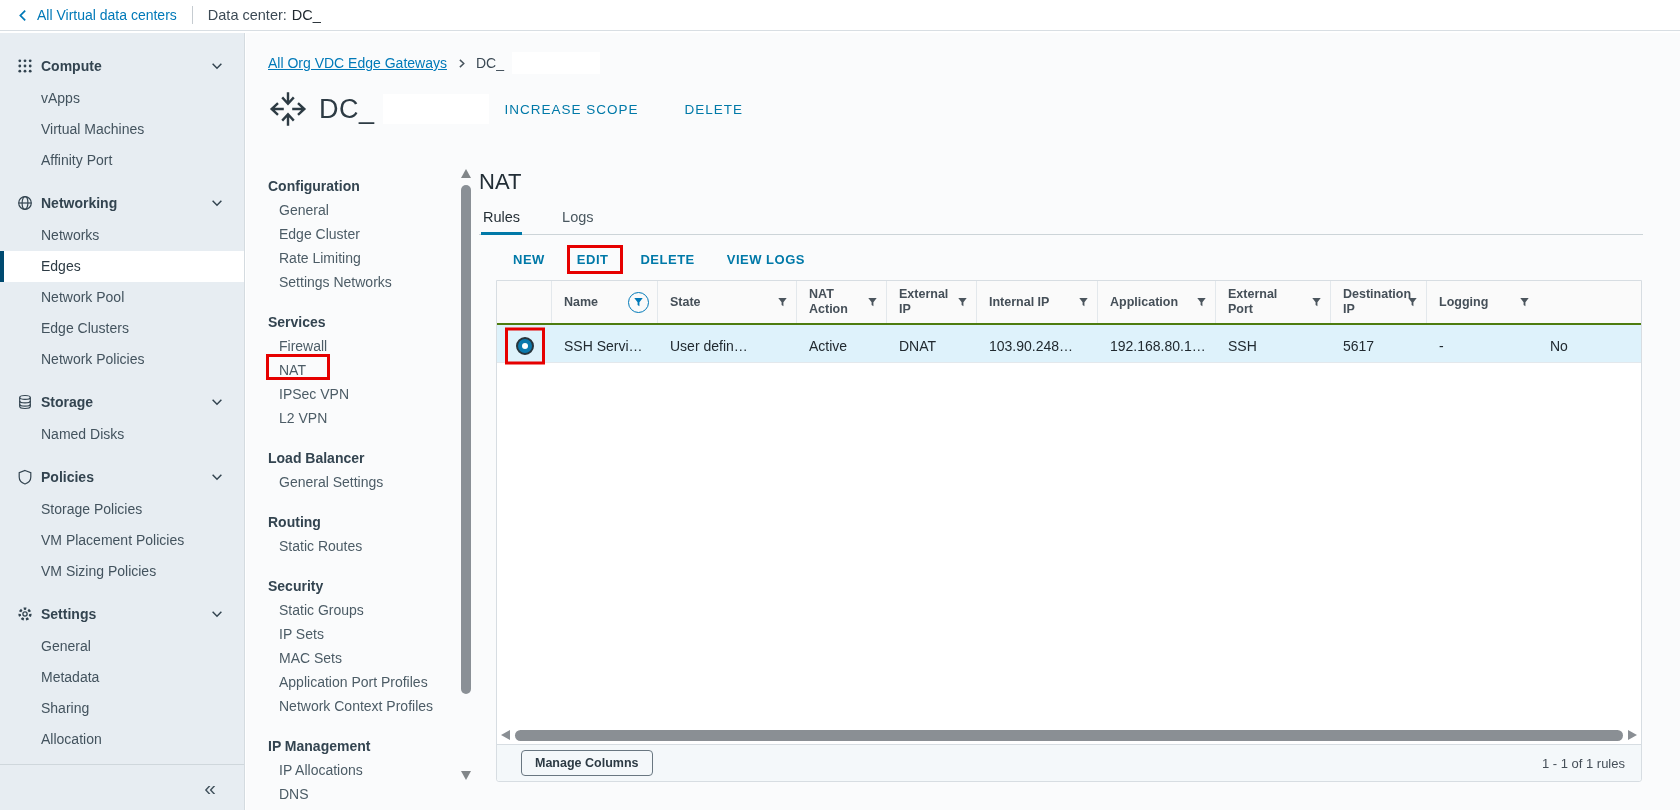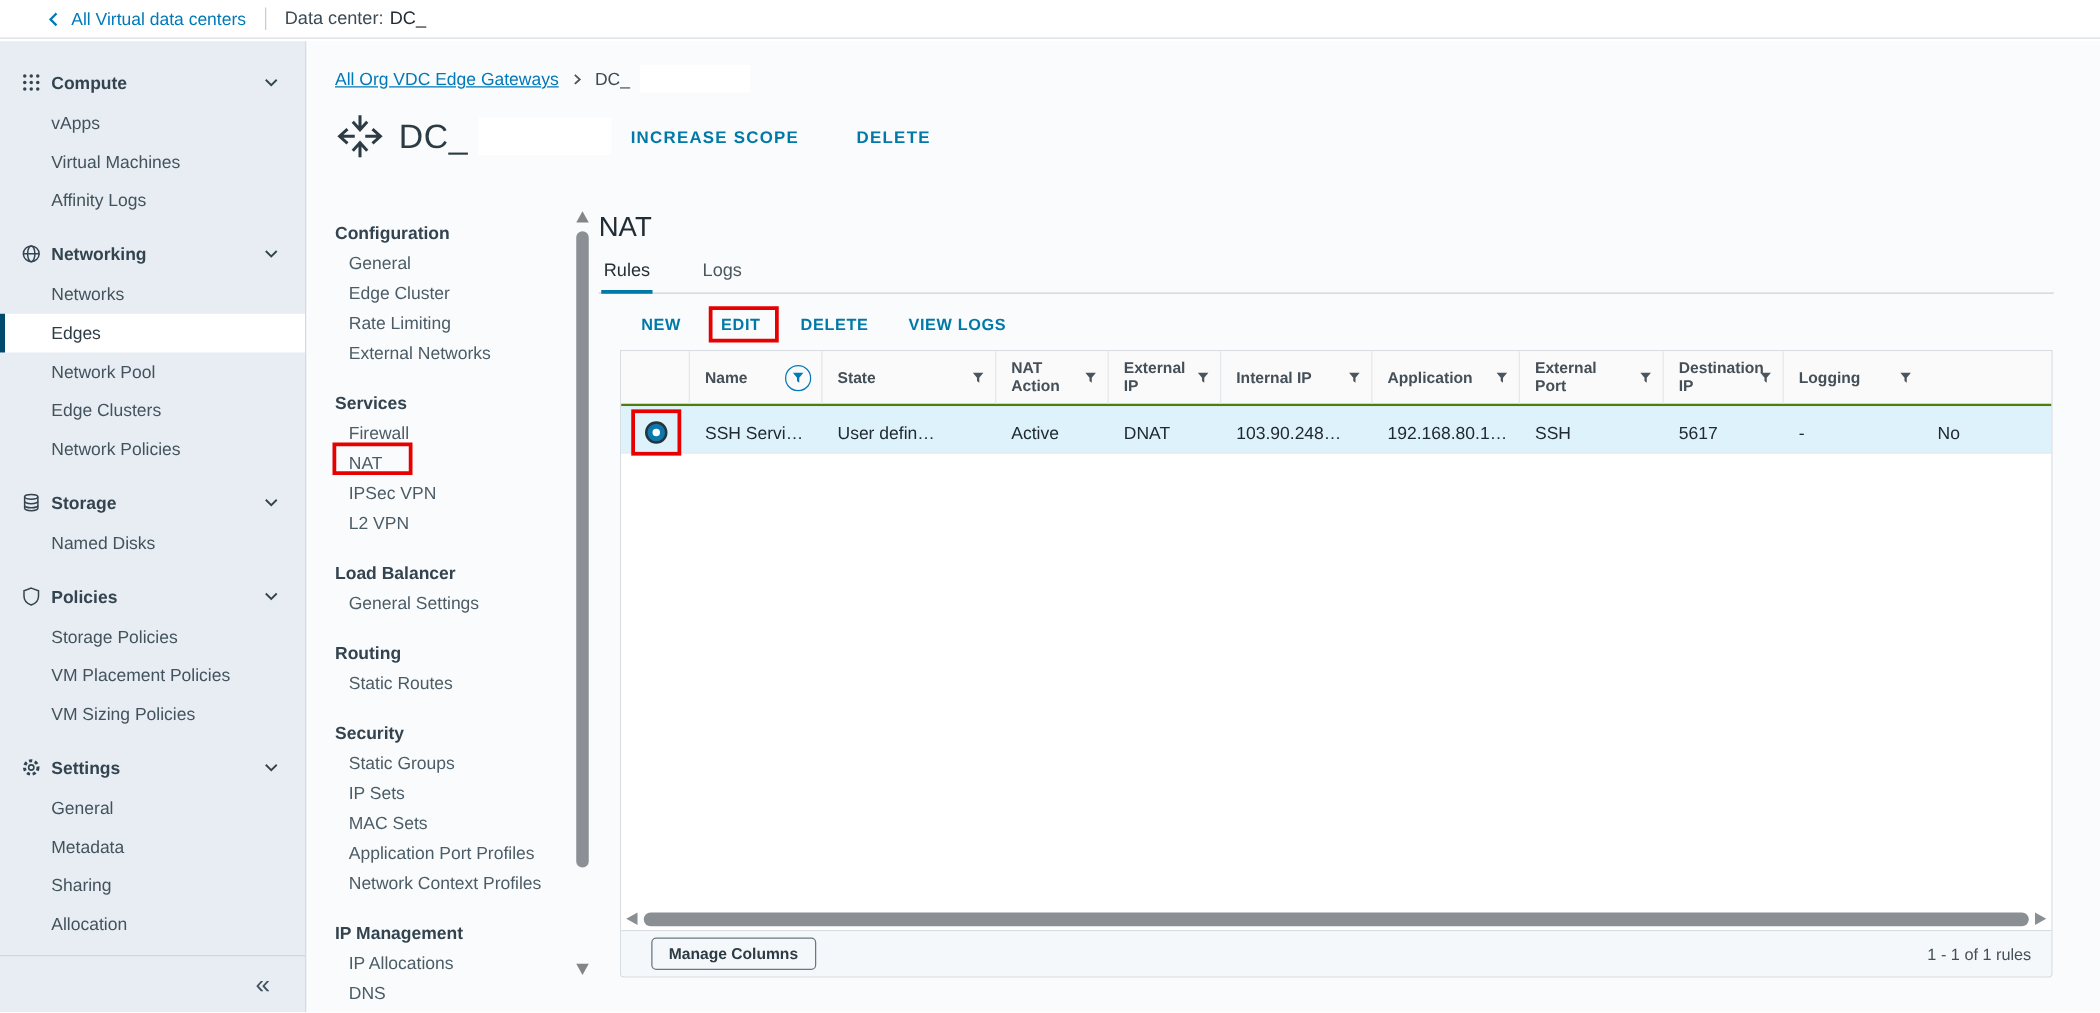"All Virtual data centers" .topbar { padding-left: 36px -> 16px }
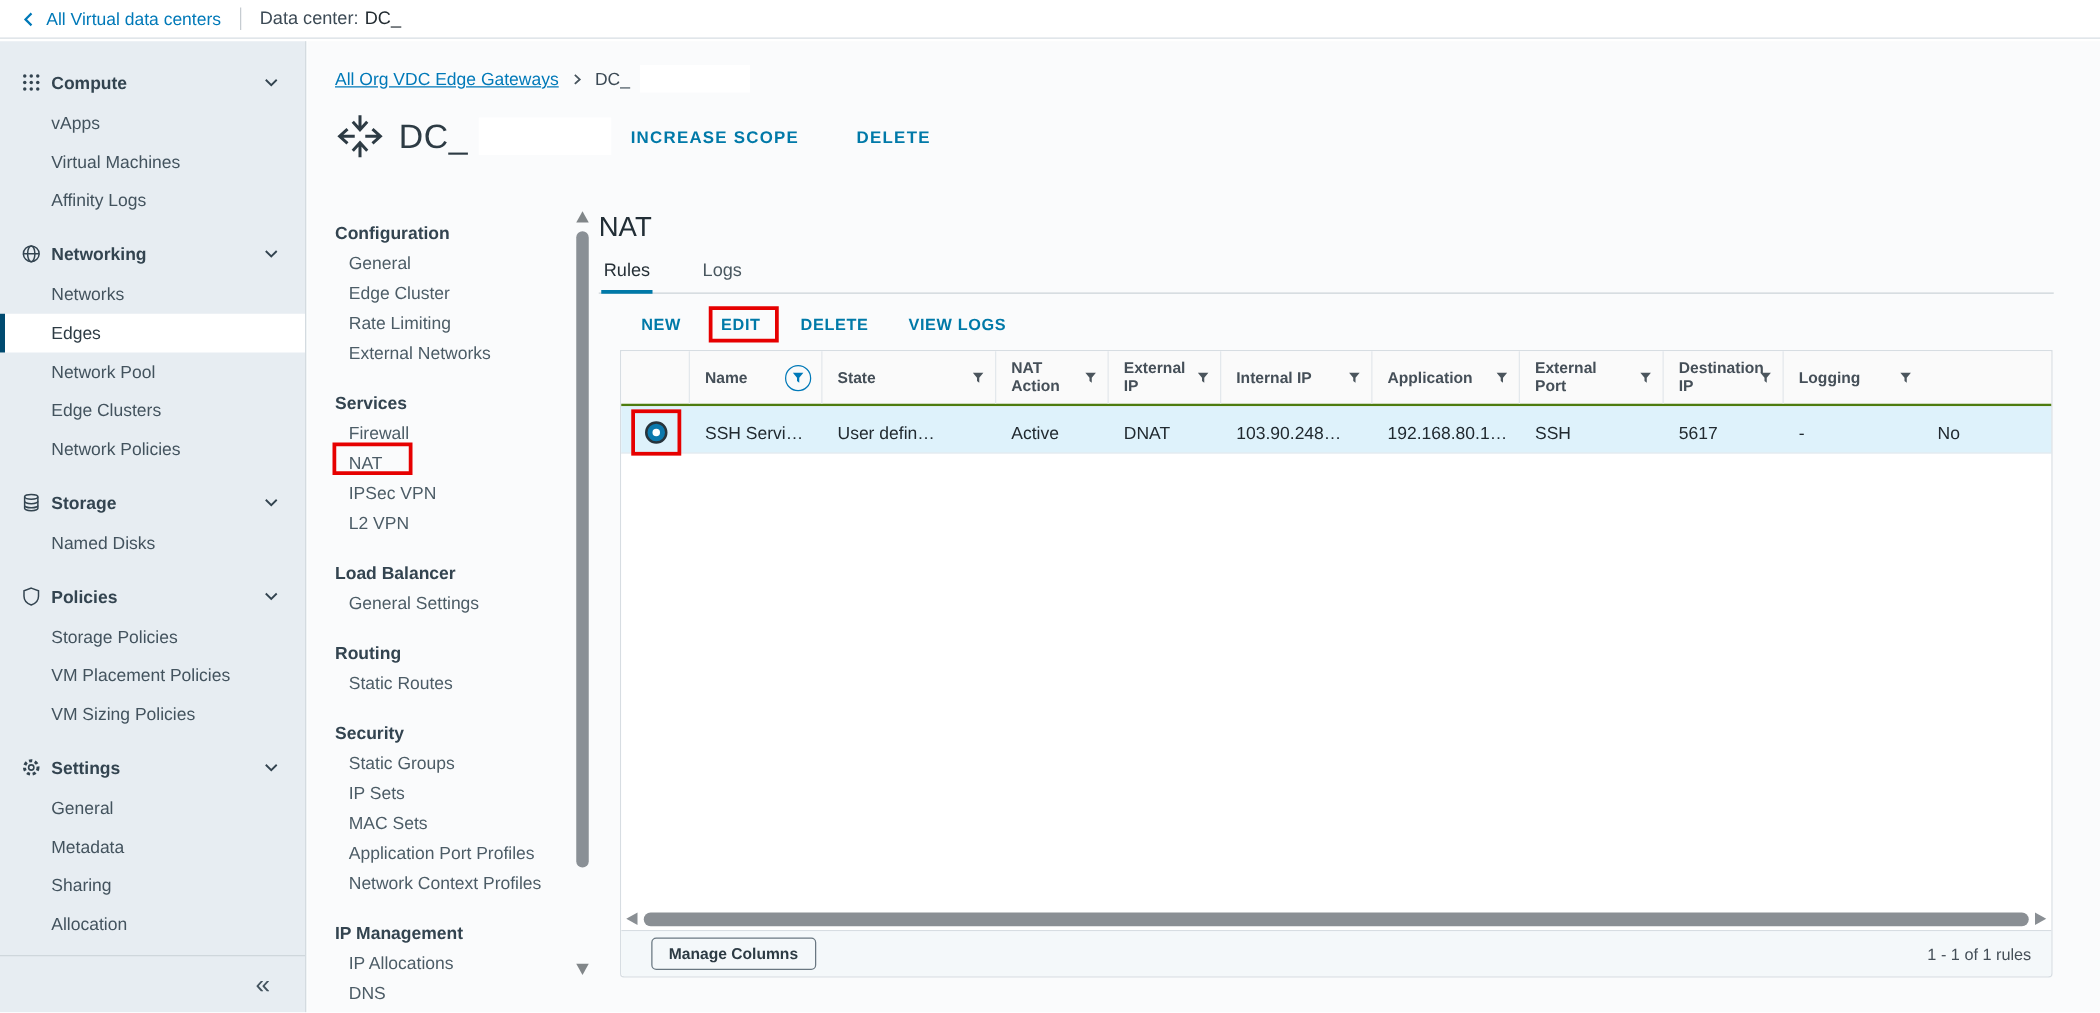"INCREASE SCOPE" .gw-action { font-weight: bold -> normal }
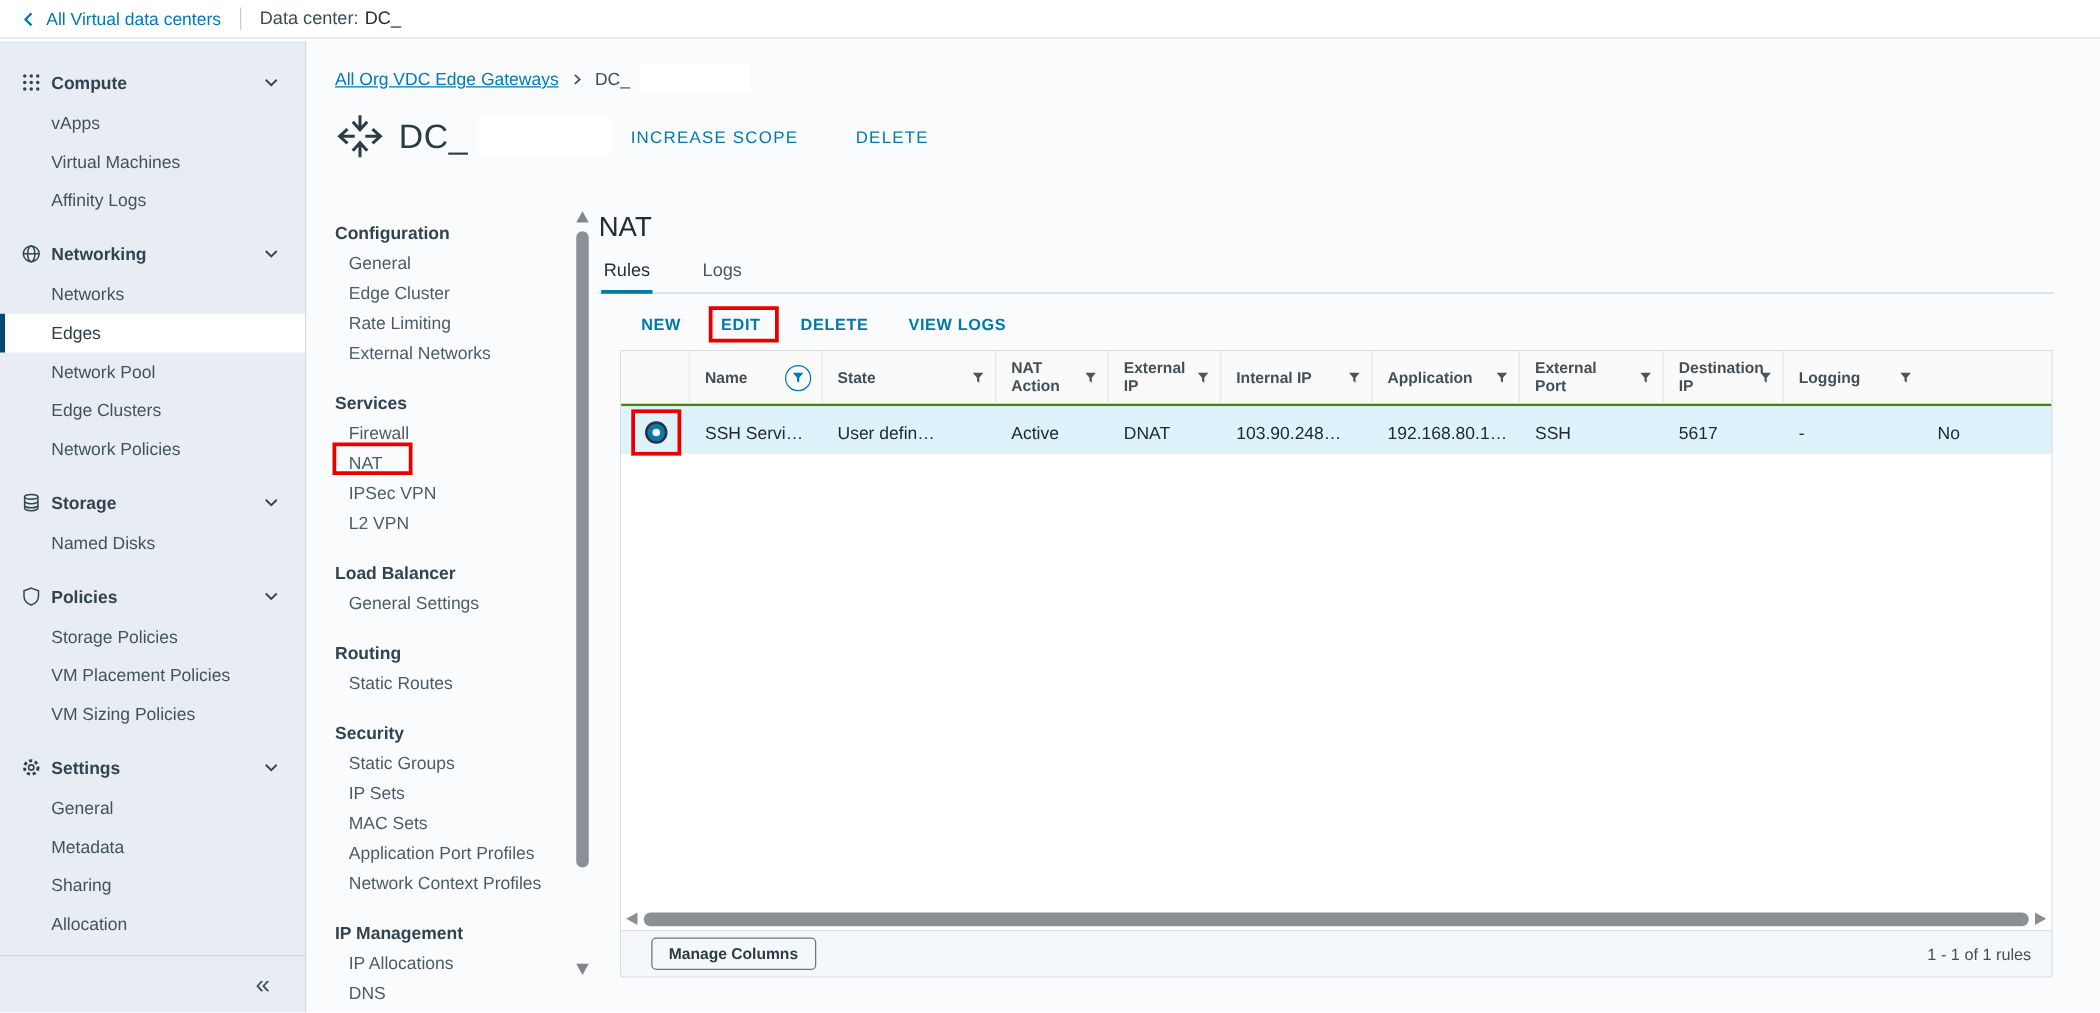"Affinity Logs" div.nav-item { text: Logs -> Port }
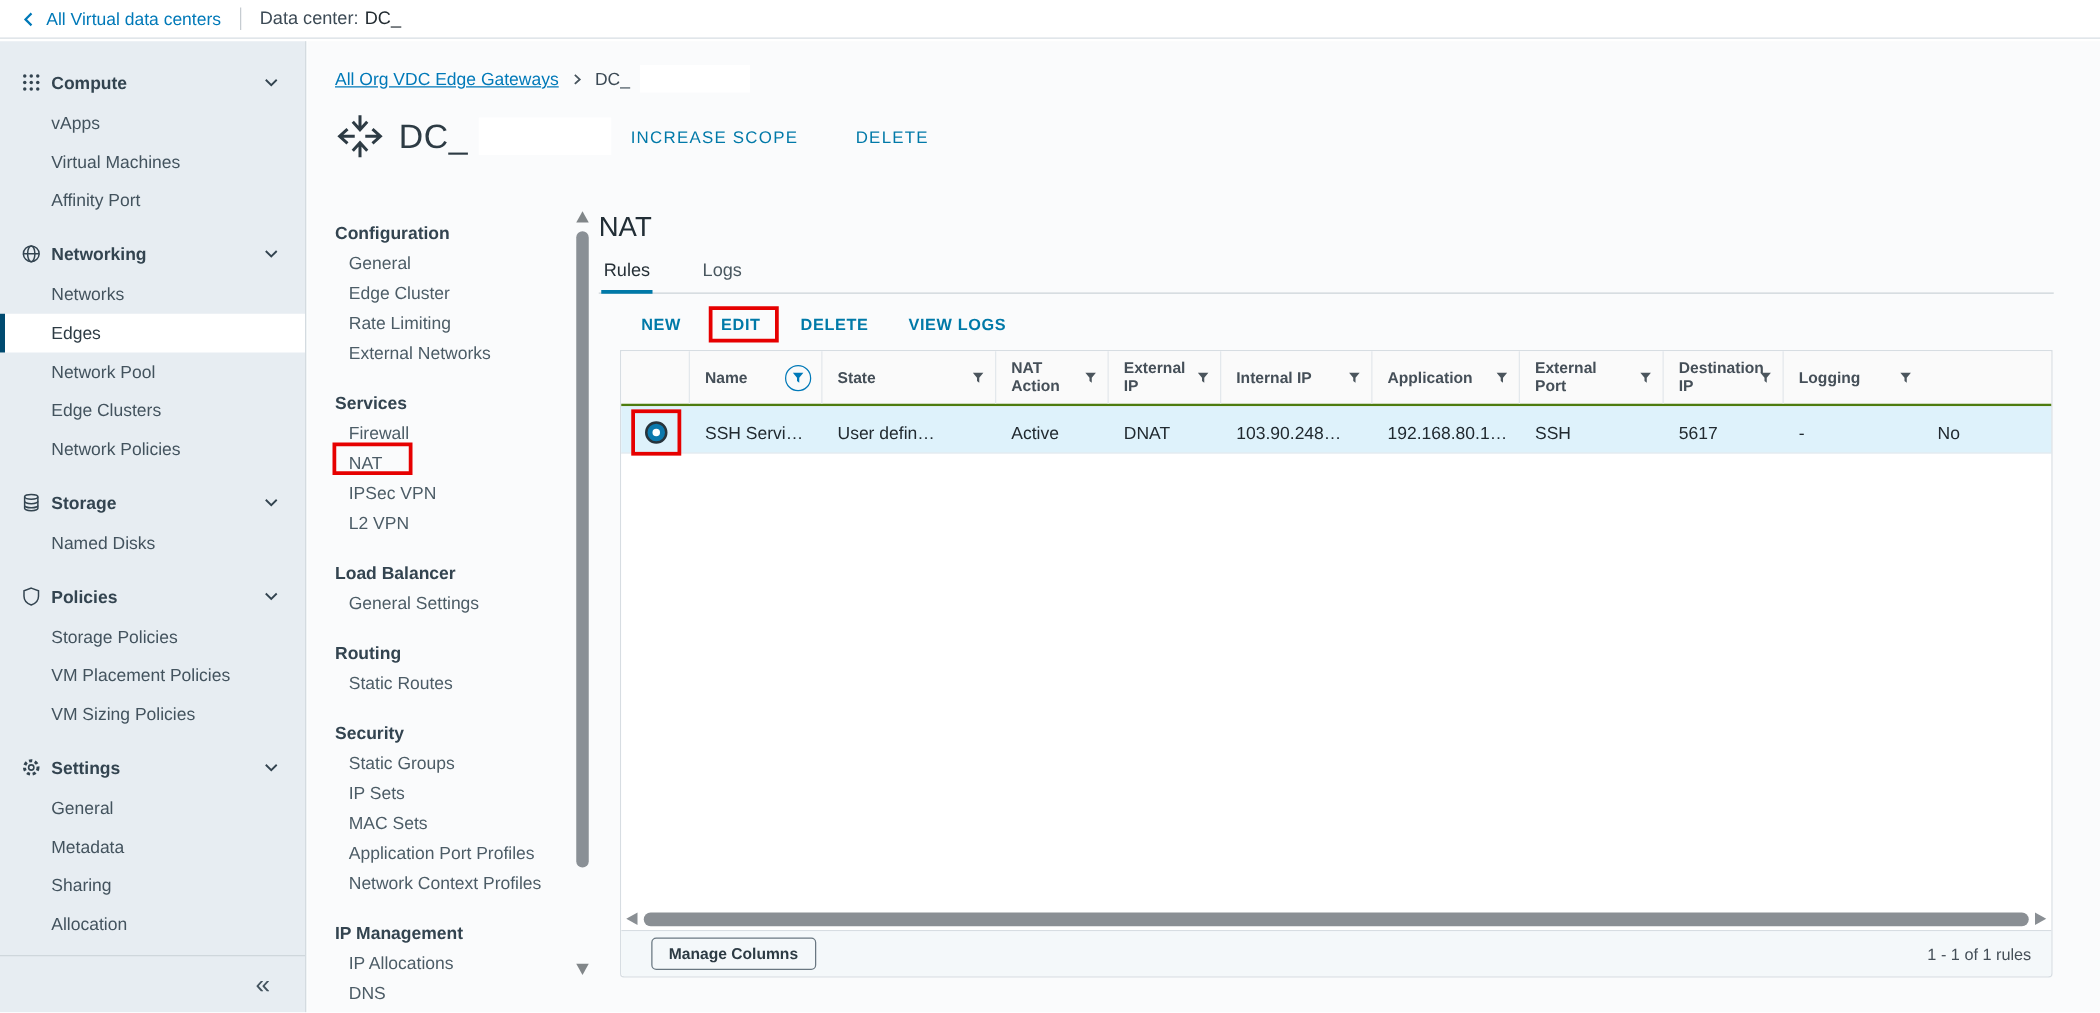"External Networks" div.subnav-item { text: External -> Settings }
